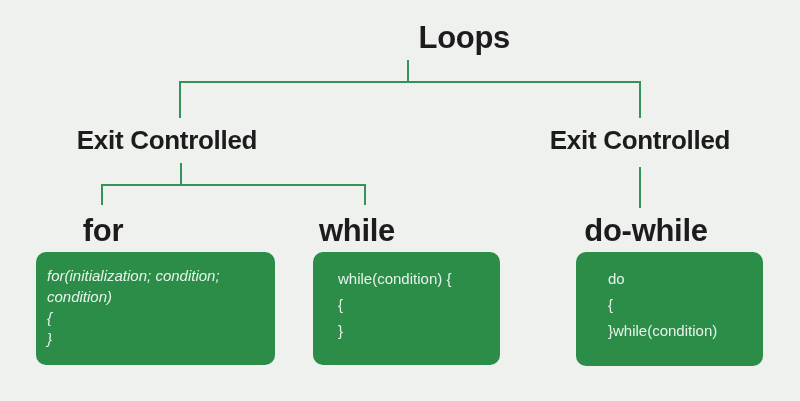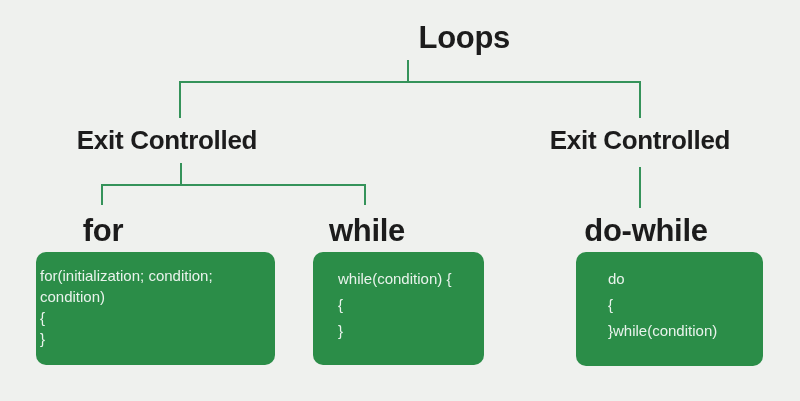"while" div.heading { left: 317px -> 307px }
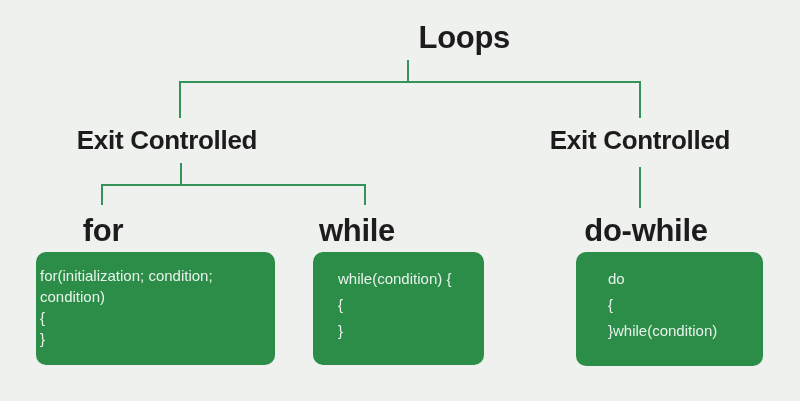"for(initialization; condition;" .box-for { font-style: none -> italic; padding: 13px 8px 0 4px -> 13px 8px 0 11px }
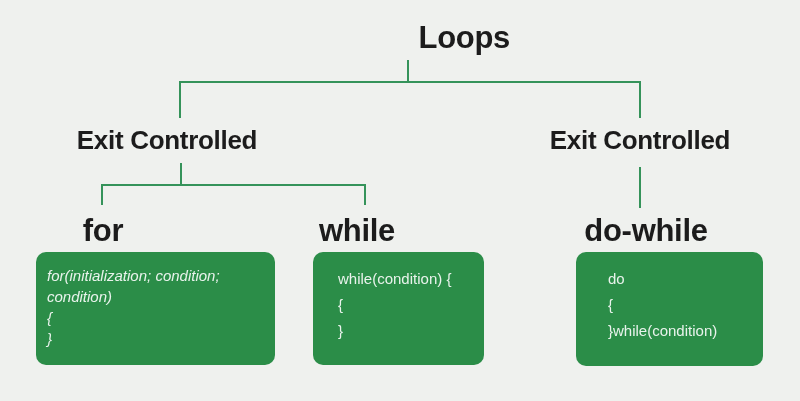"while(condition) {" .box-while { width: 171px -> 187px }
